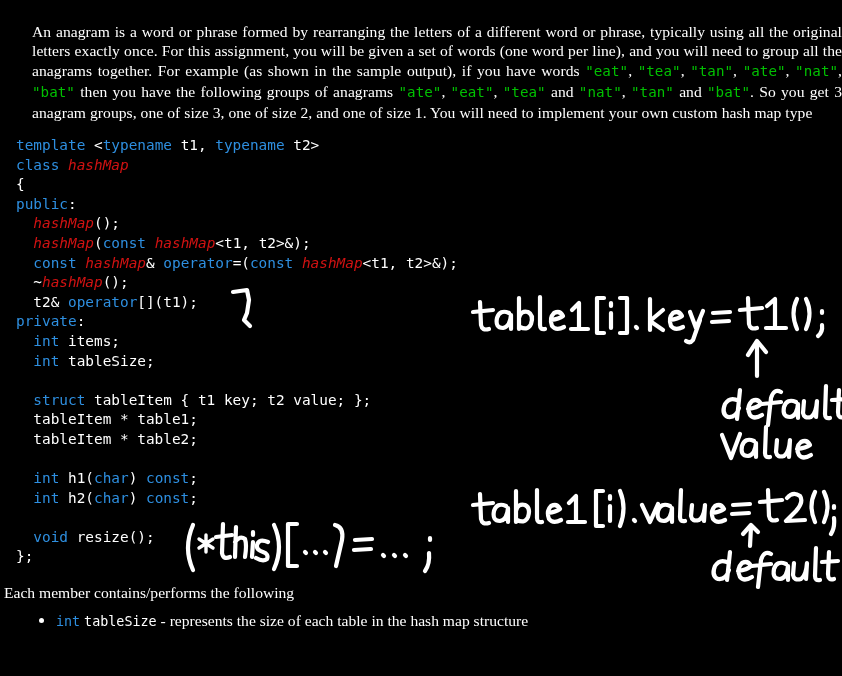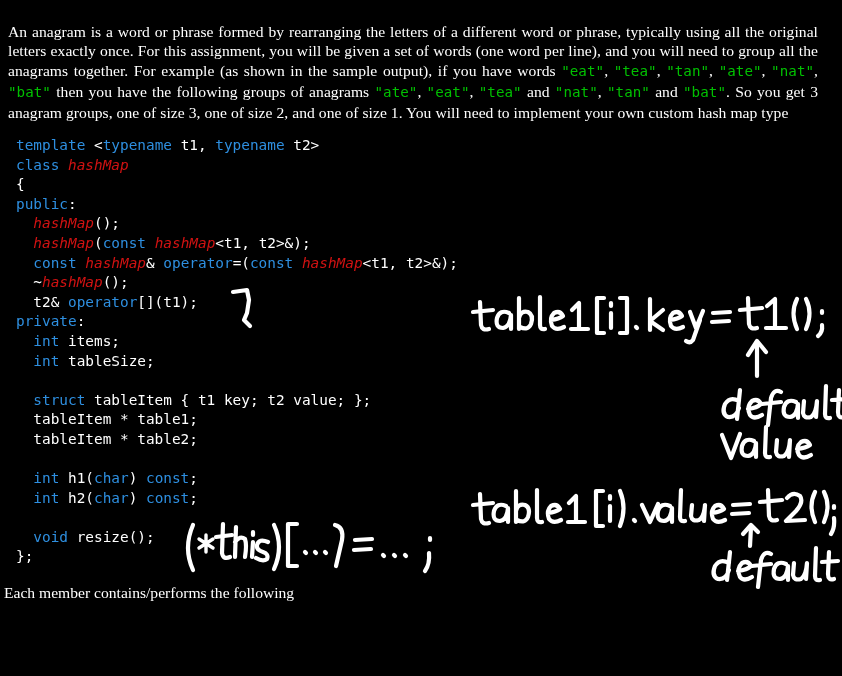"An anagram is a word" #intro-paragraph { left: 8px -> 32px }
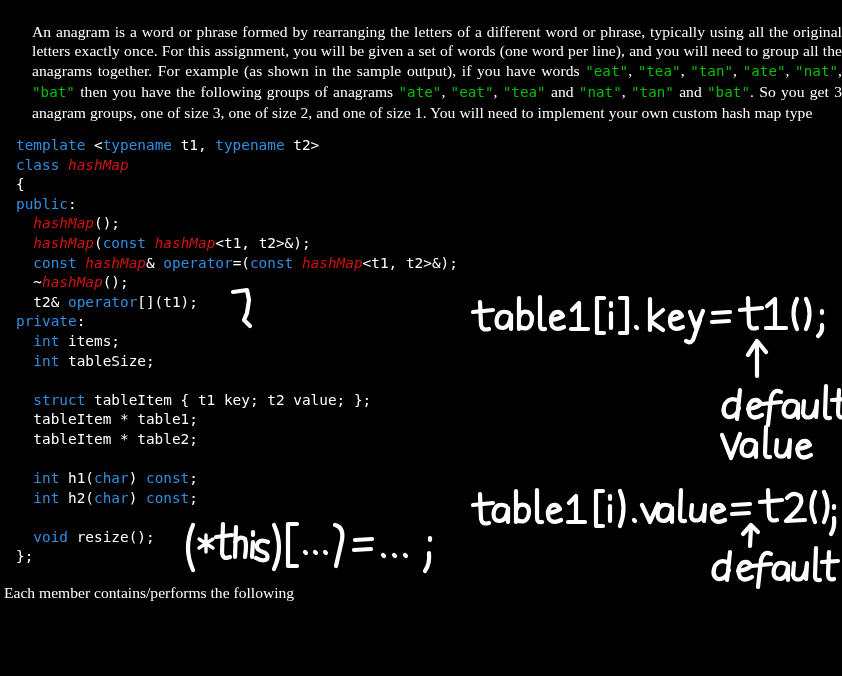"int tableSize - represents the" li { html: none -> <li><span></span><span>int</span> <span>tableSize</span><span> - </span><span>represents the size of each table in the hash map structure</span></li> }
